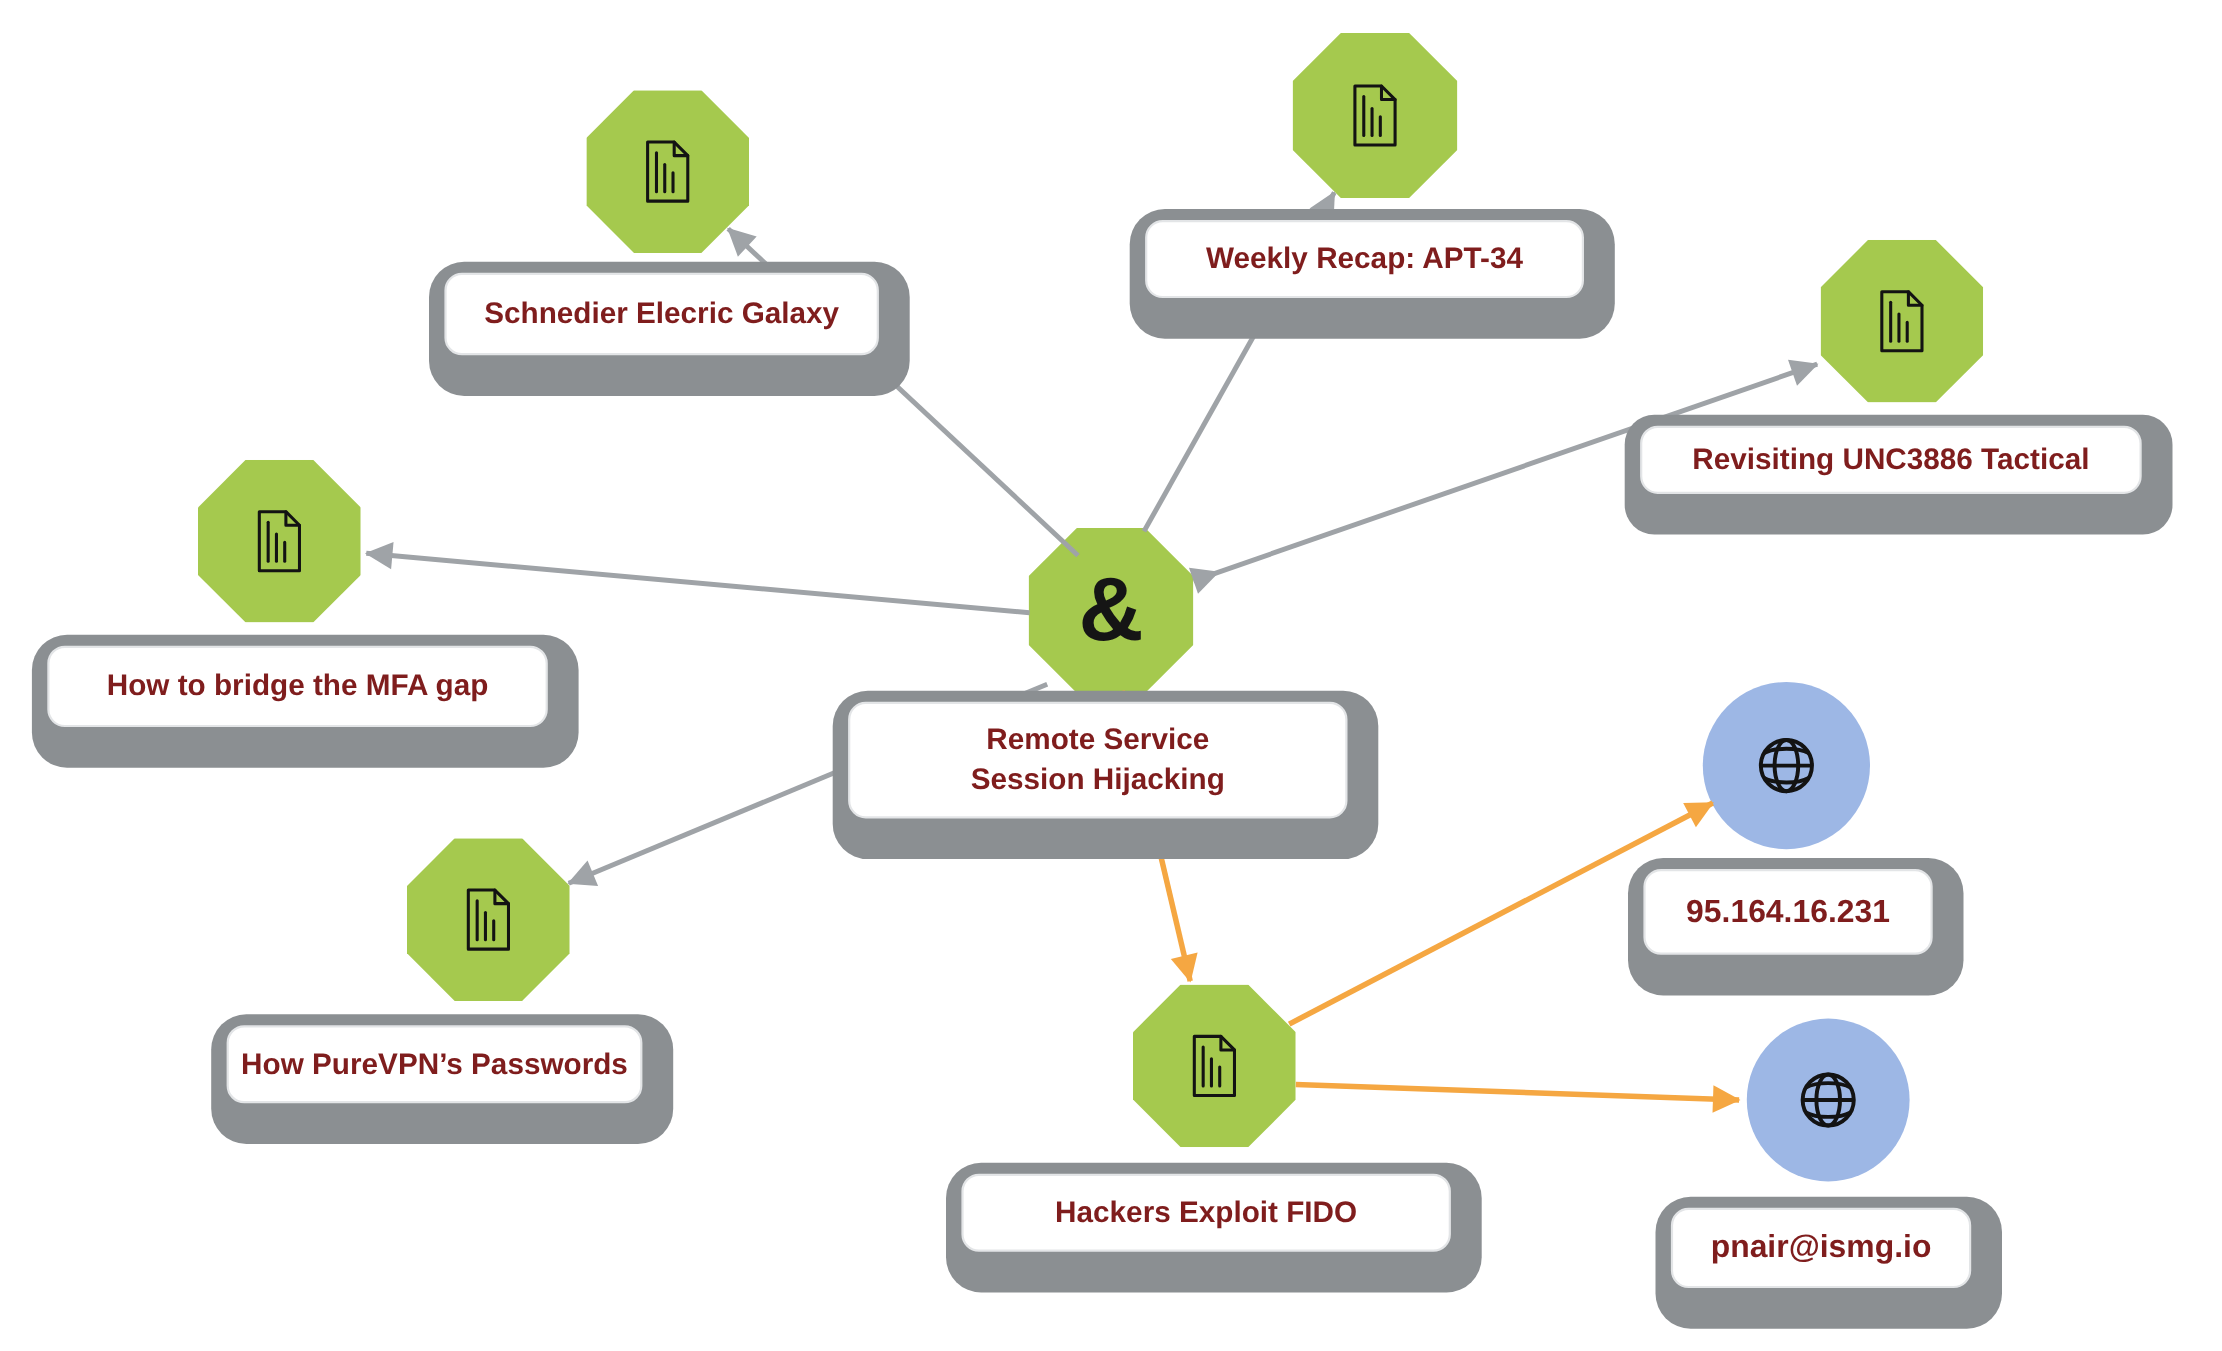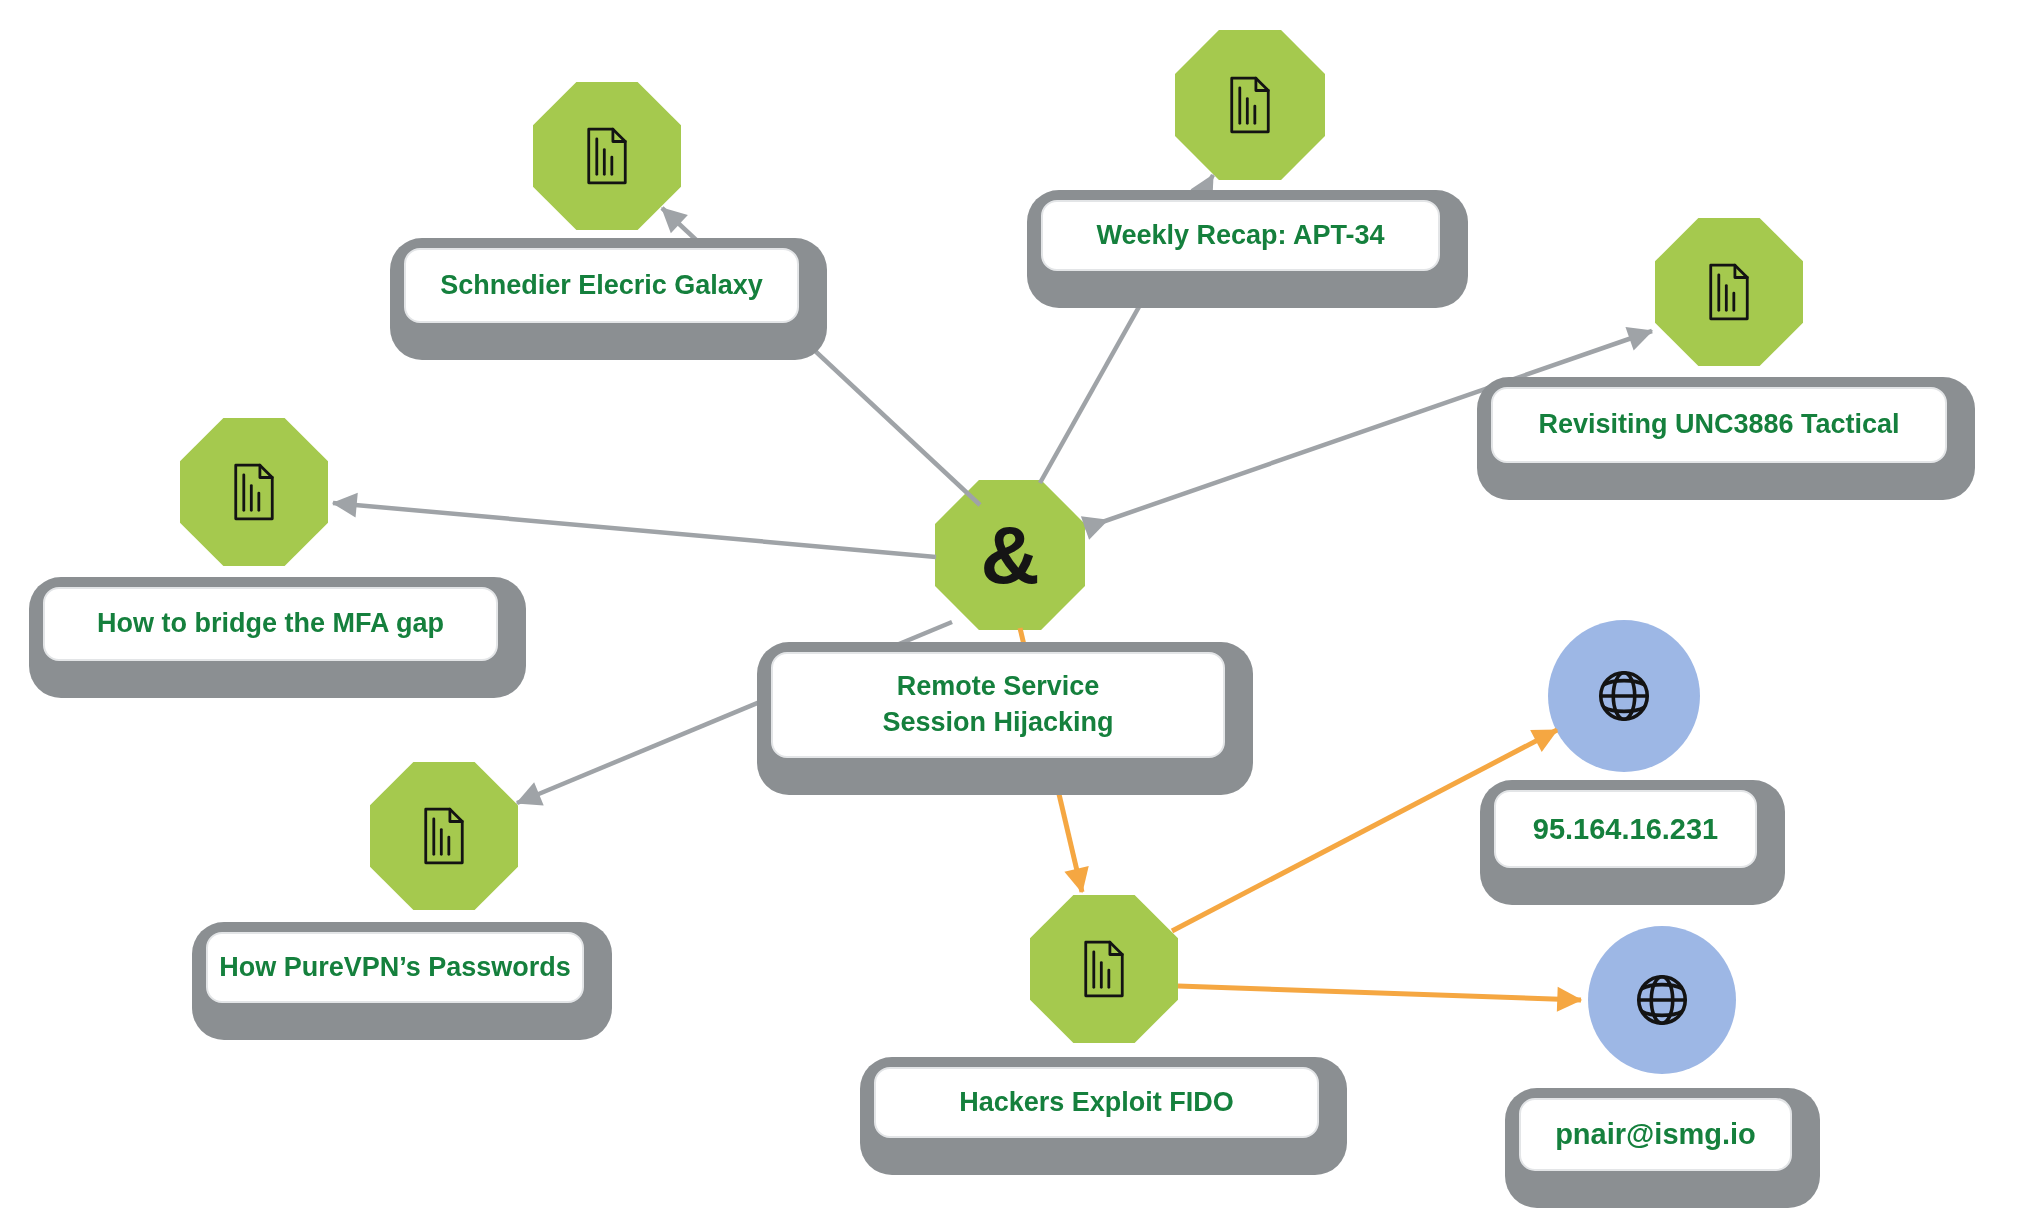"Weekly Recap: APT-34" .labelbox .inner span { color: #15803d -> #7f1d1d }
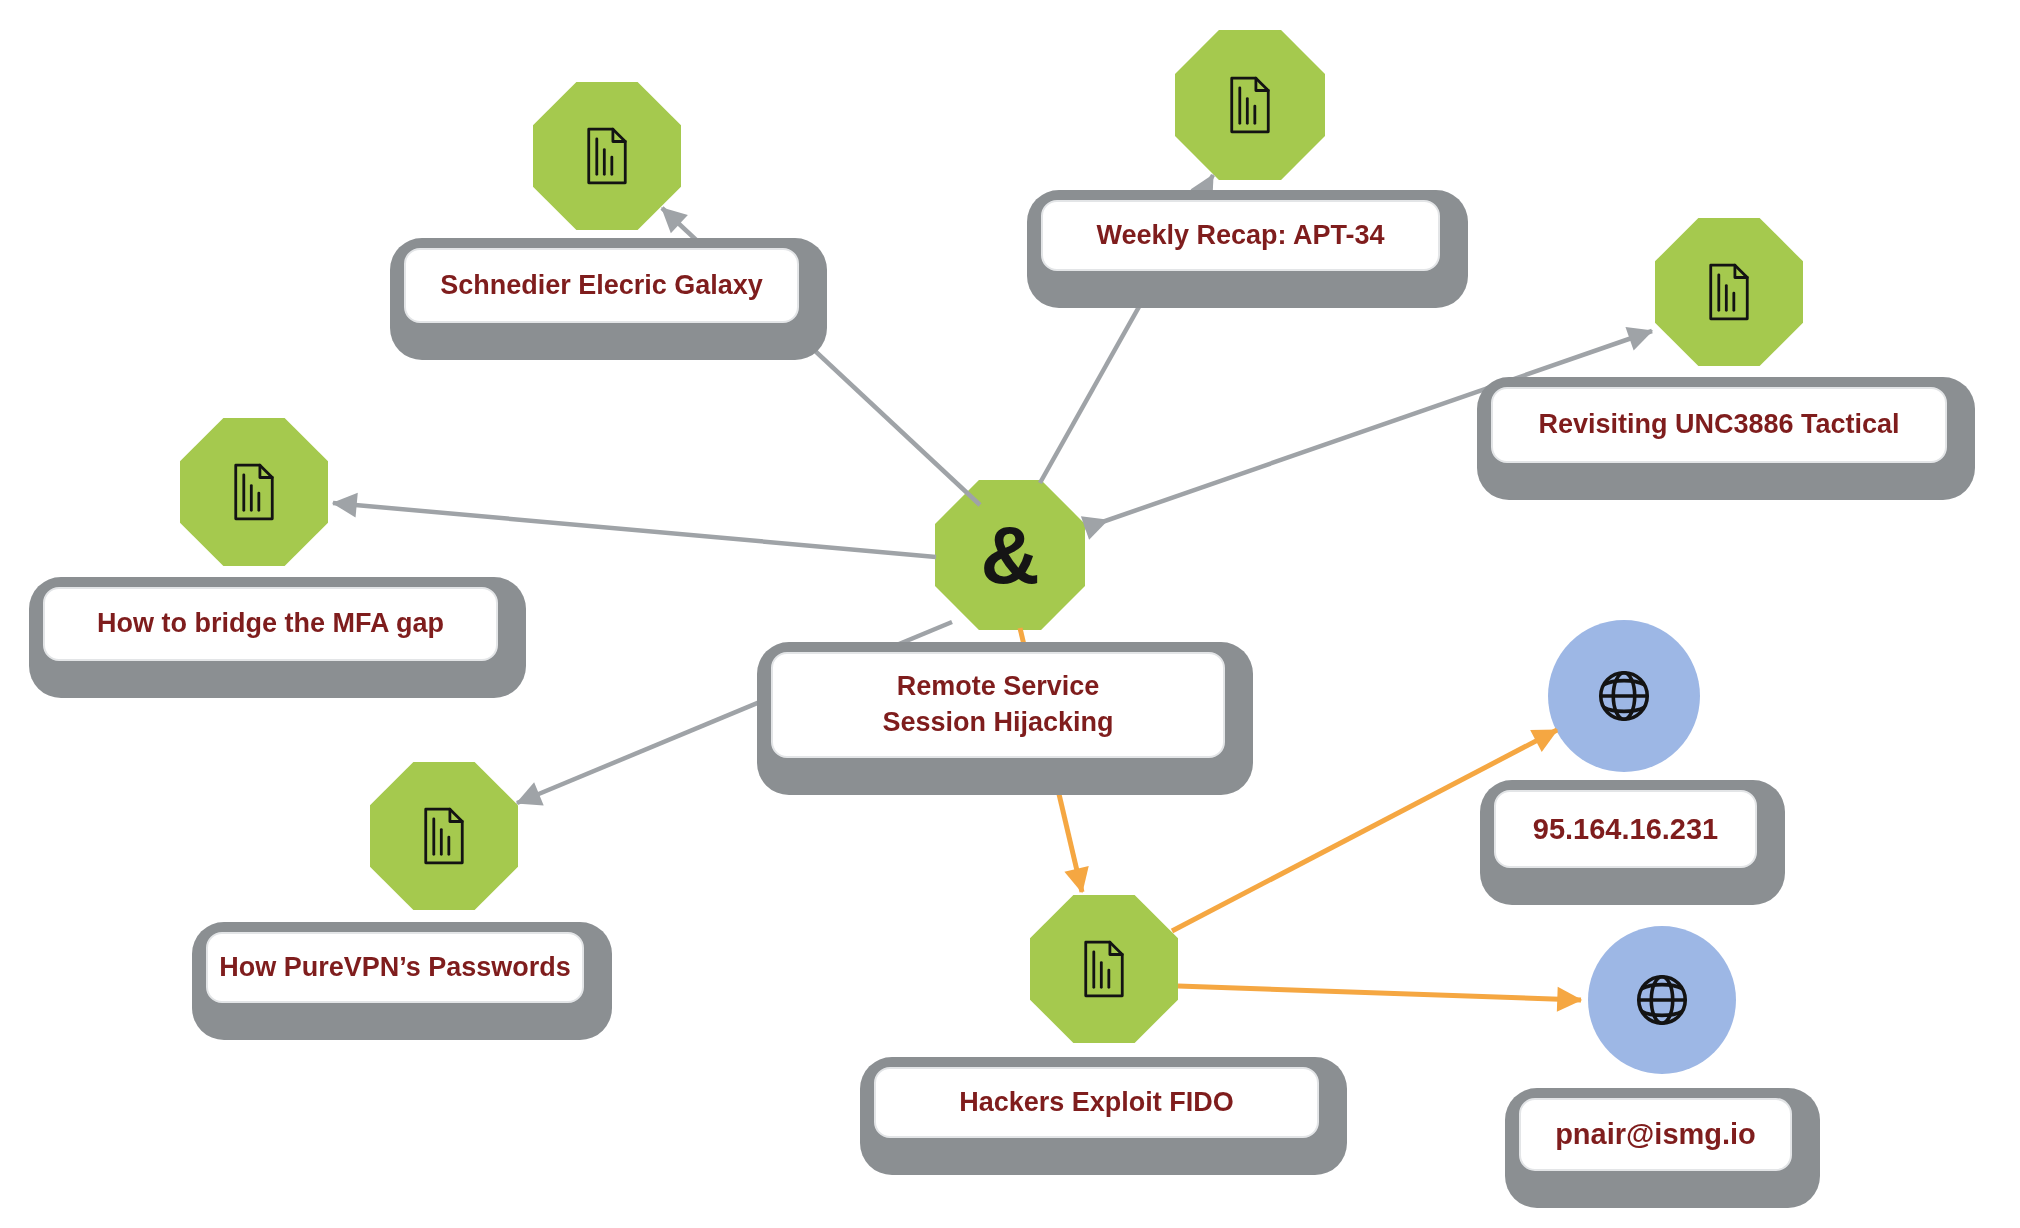"Revisiting UNC3886 Tactical" div.labelbox { border-radius: none -> 27px; height: 123px -> 109px }
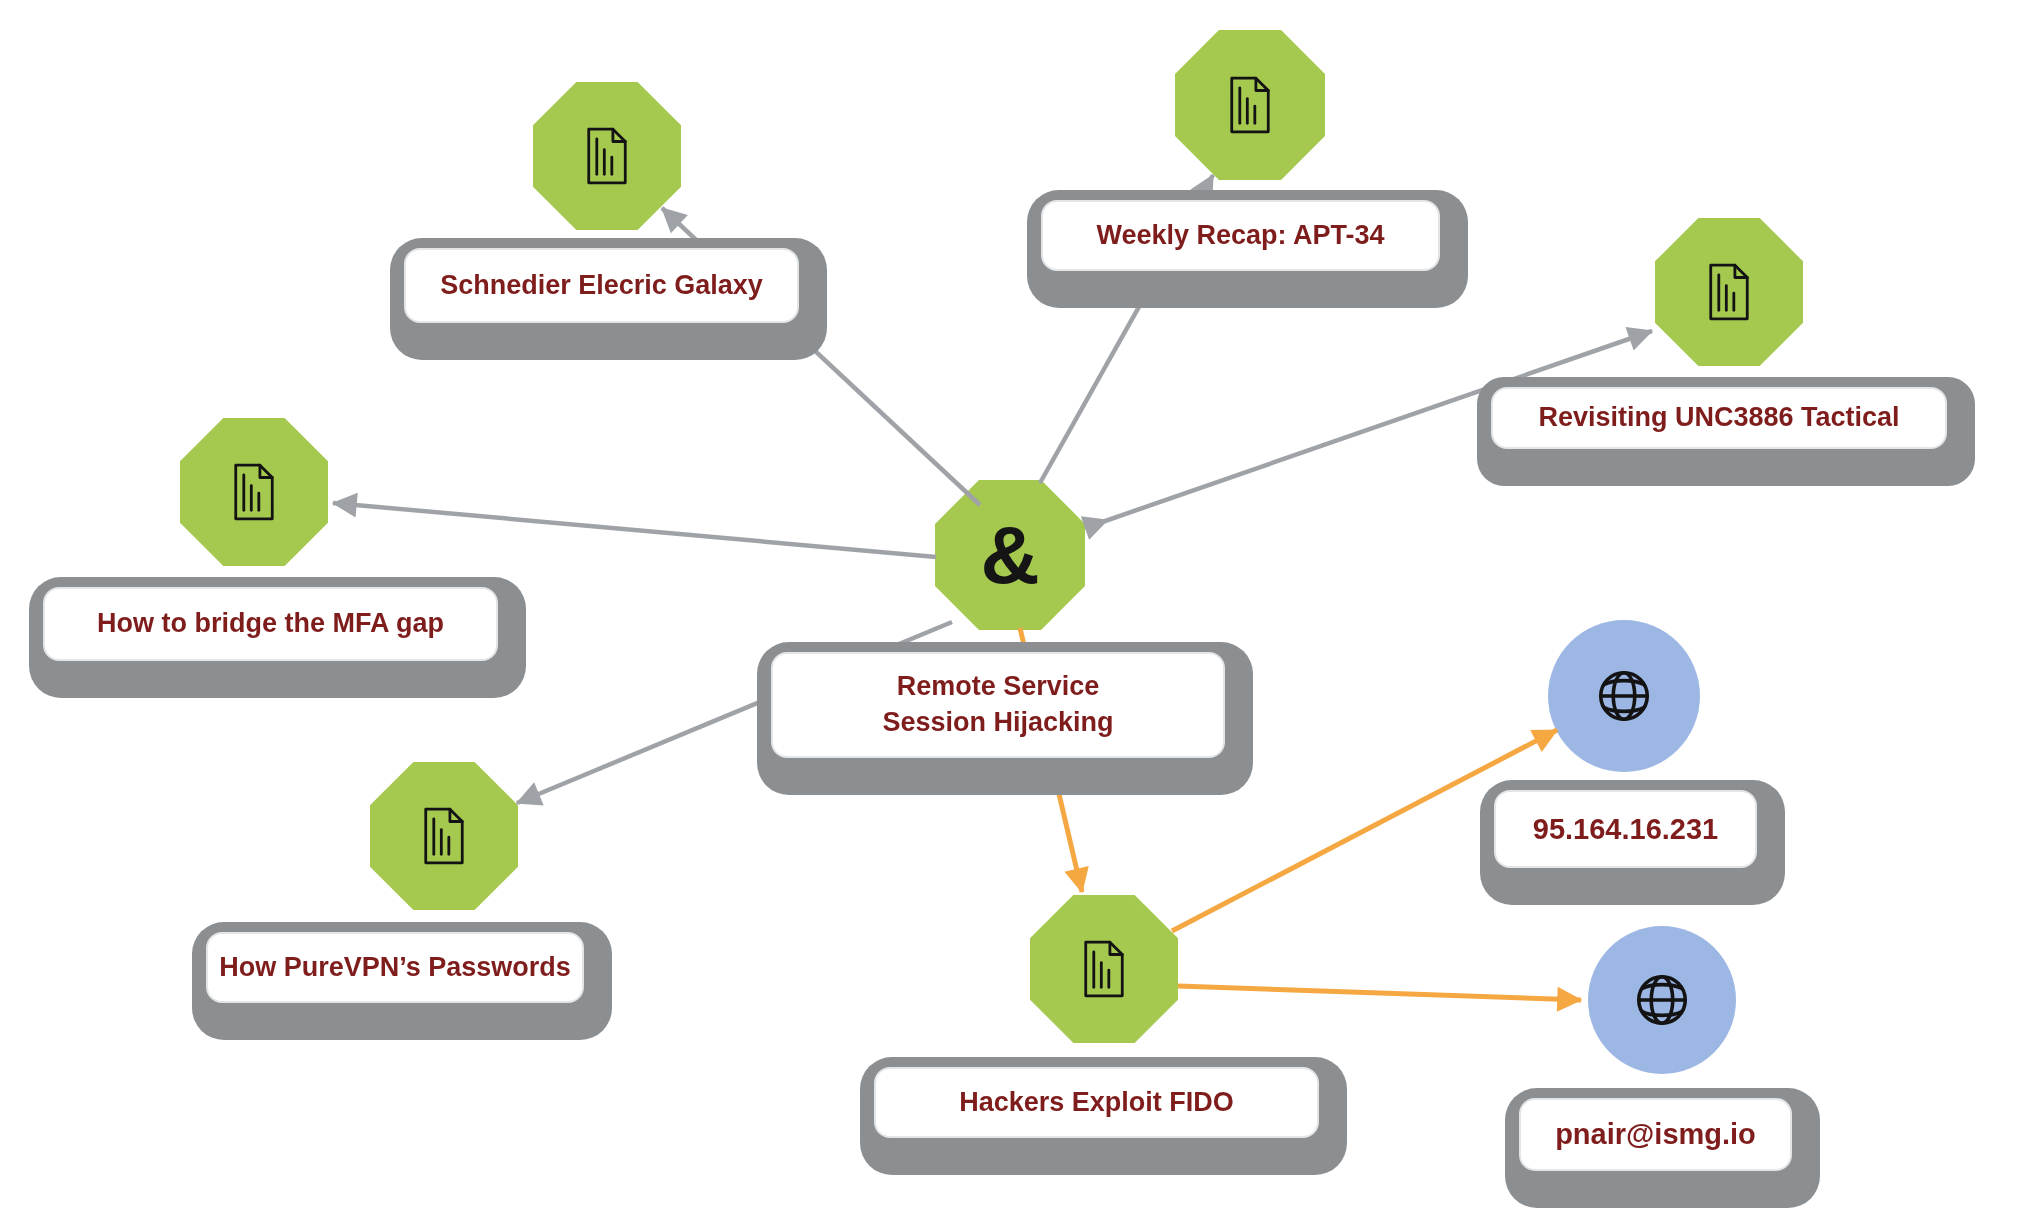"Remote Service" div.labelbox { top: 642px -> 628px }
